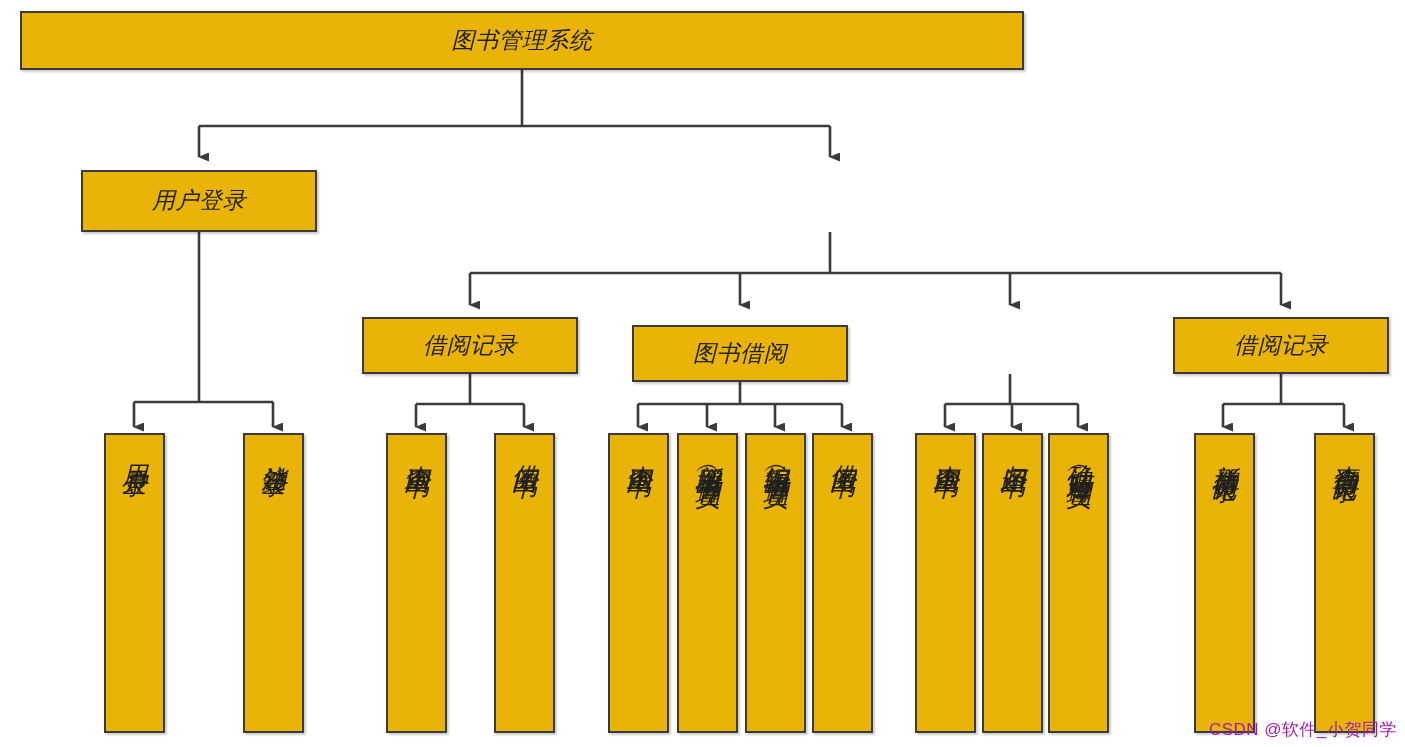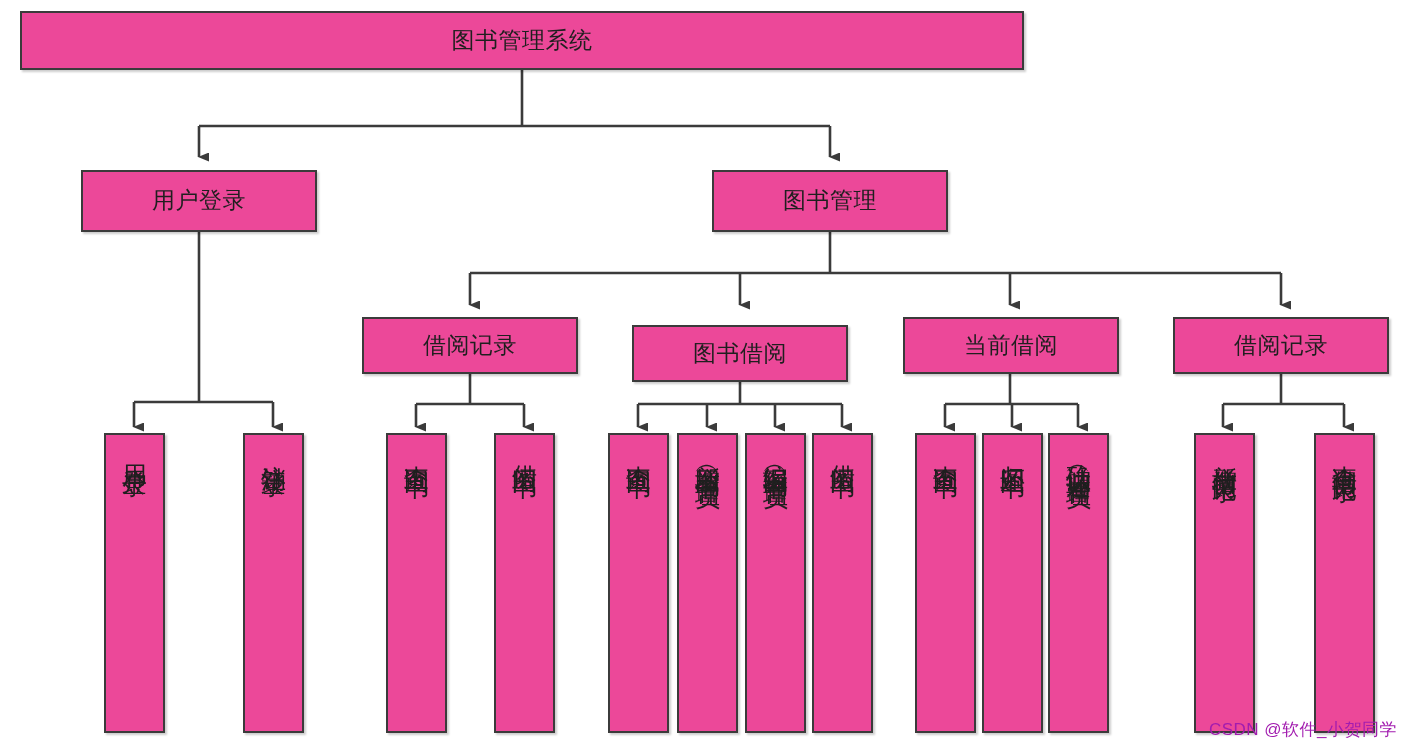"图书管理系统" .node { background: #ec4899 -> #eab308; font-style: none -> italic }
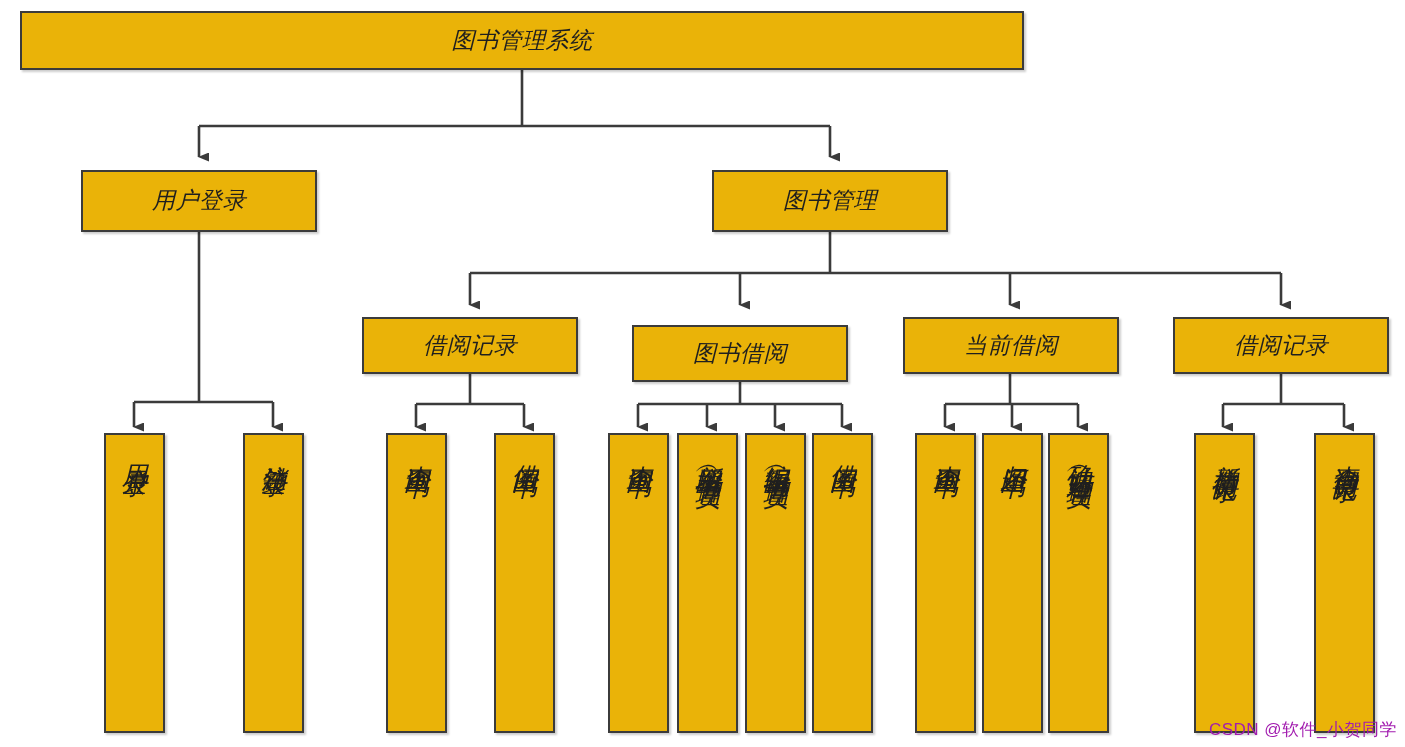"图书管理" div.node { html: <div> <span>图书管理</span> </div> -> none }
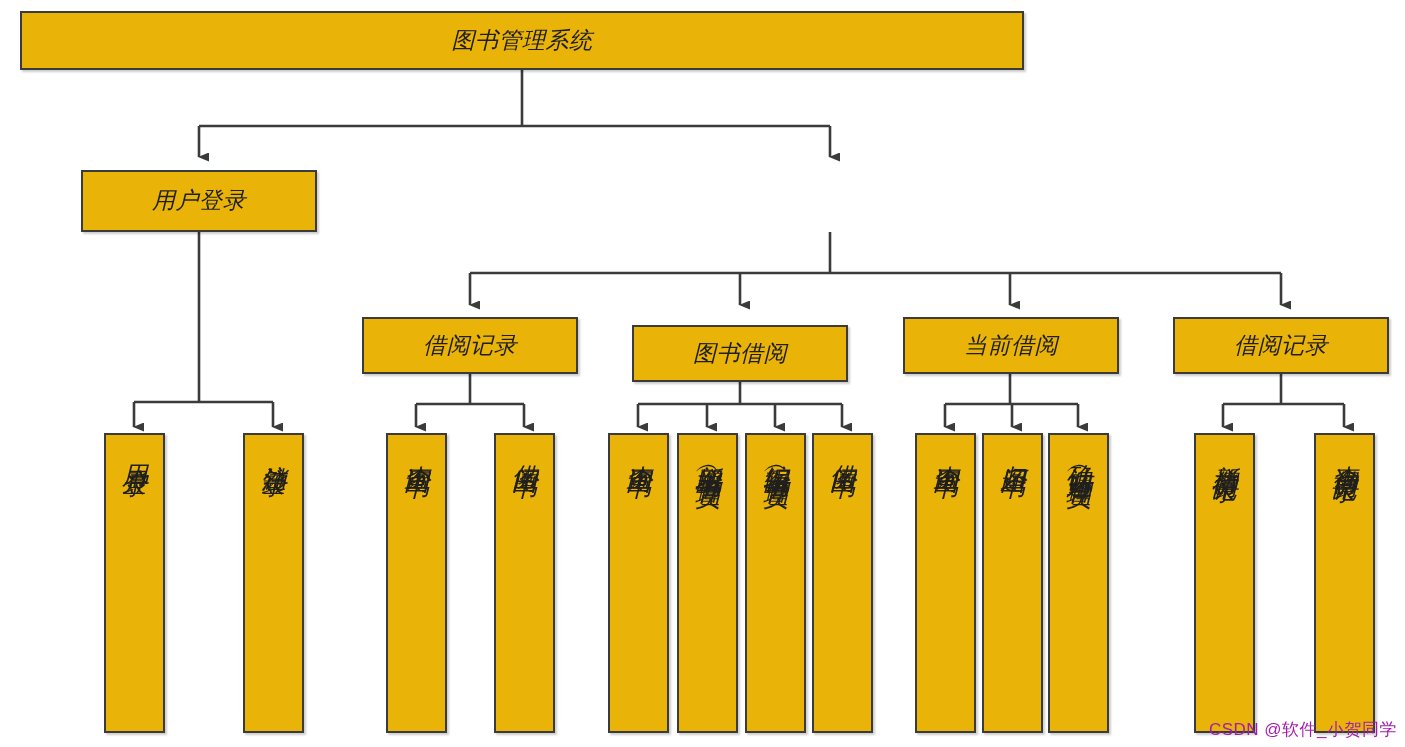"当前借阅" div.node { html: <div> <span>当前借阅</span> </div> -> none }
